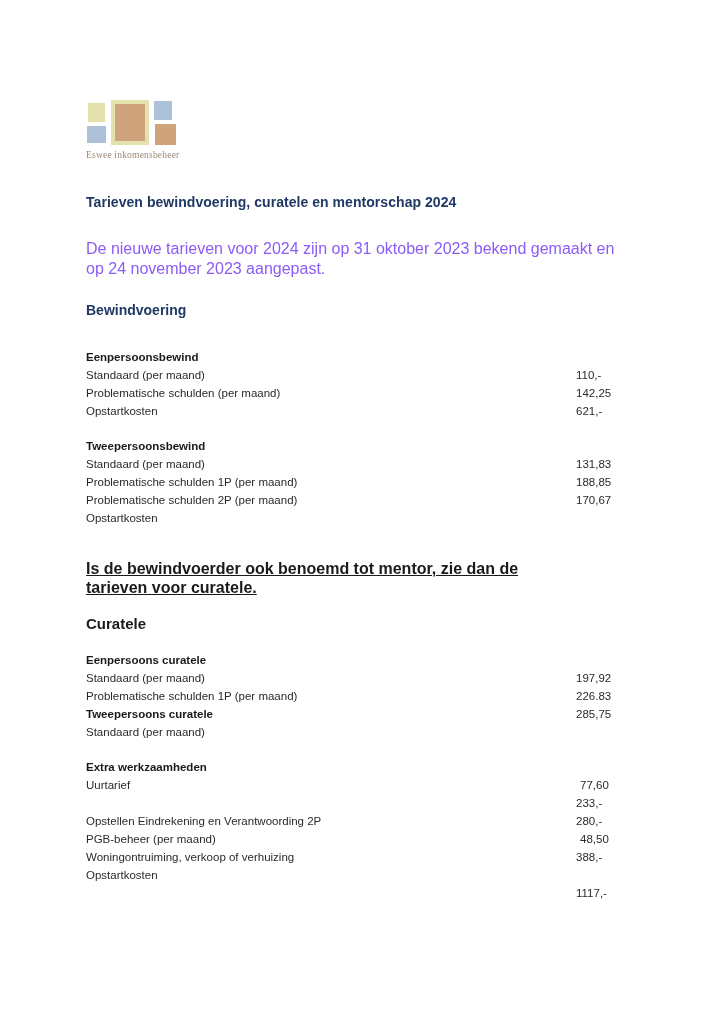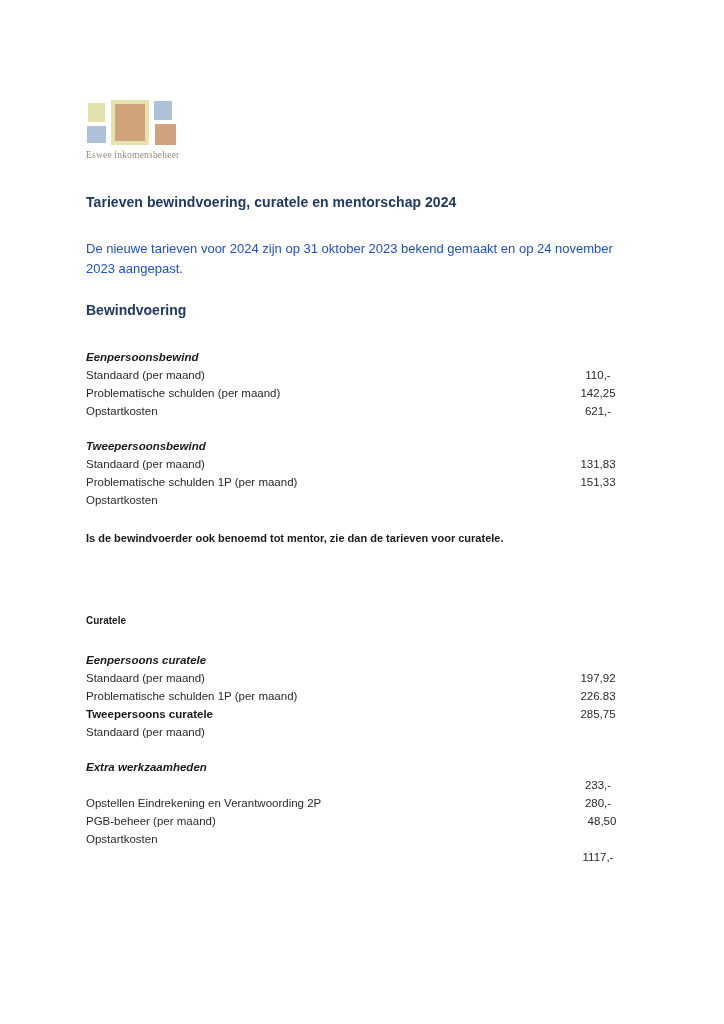"De nieuwe tarieven voor 2024" .intro { color: #1d4ed8 -> #8b5cf6; font-size: 13px -> 16px }
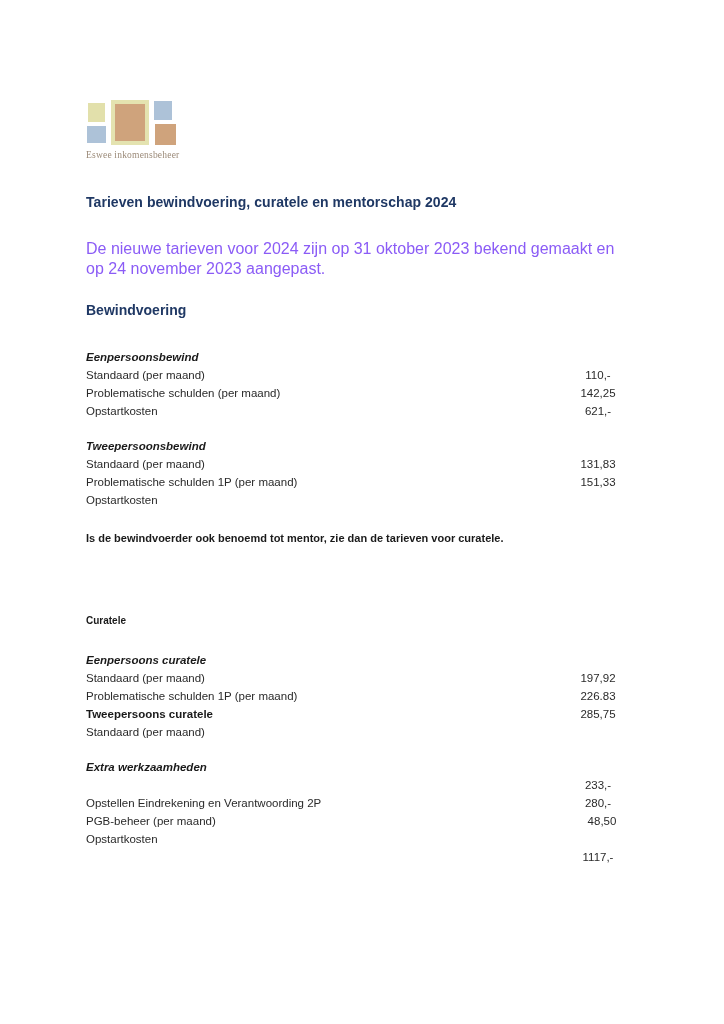"Eenpersoonsbewind" .group-title { font-style: italic -> none }
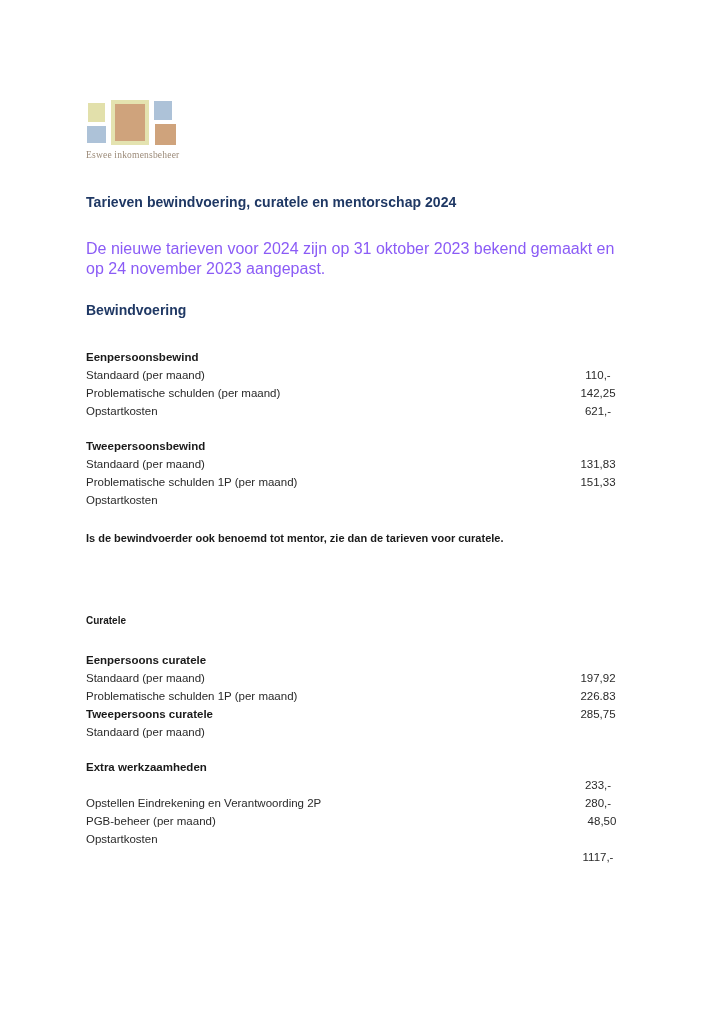"110,-" .row-value { text-align: center -> left }
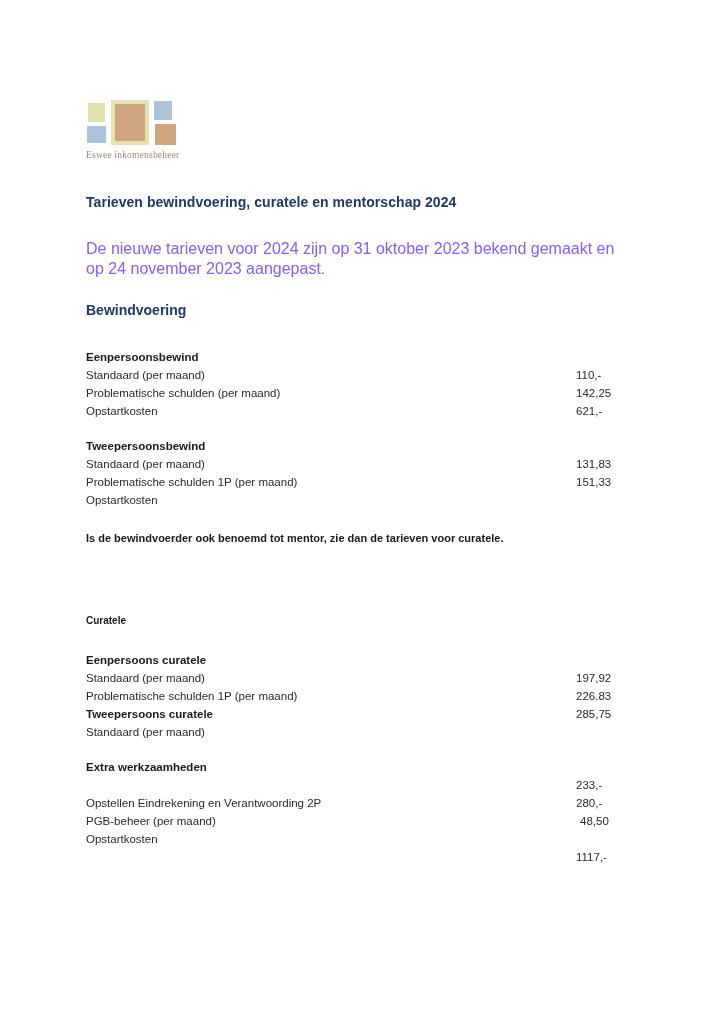"151,33" span.row-value { text: 151,33 -> 188,85 }
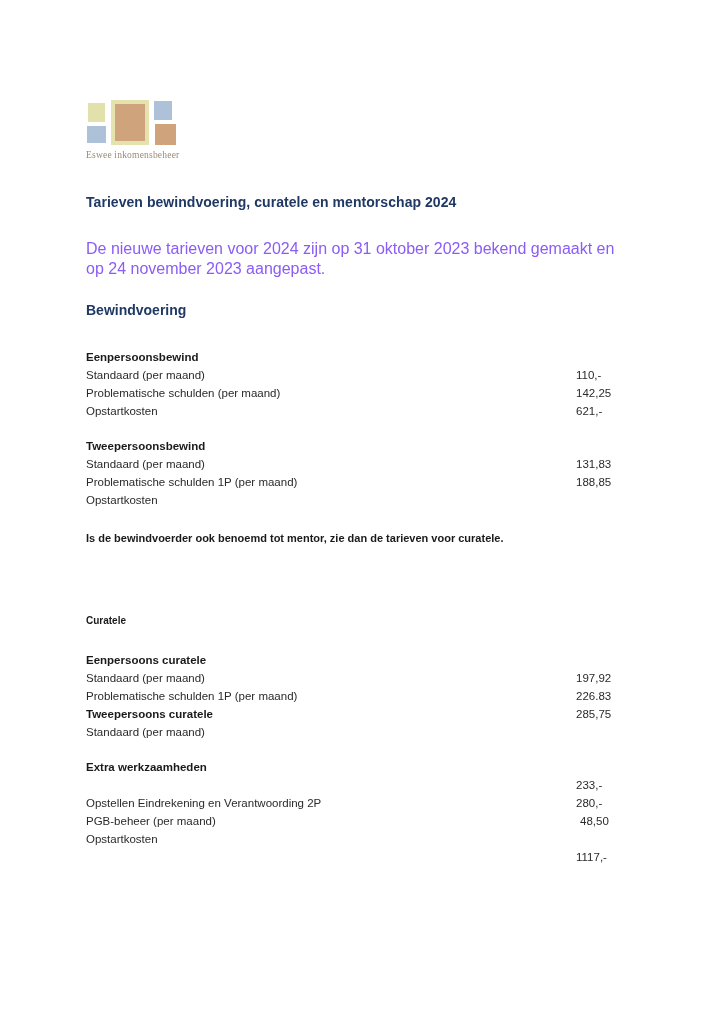"Problematische schulden 2P (per maand)" div.row { html: none -> <div> <span>Problematische schulden 2P (per maand)</span> <span>170,67</span> </div> }
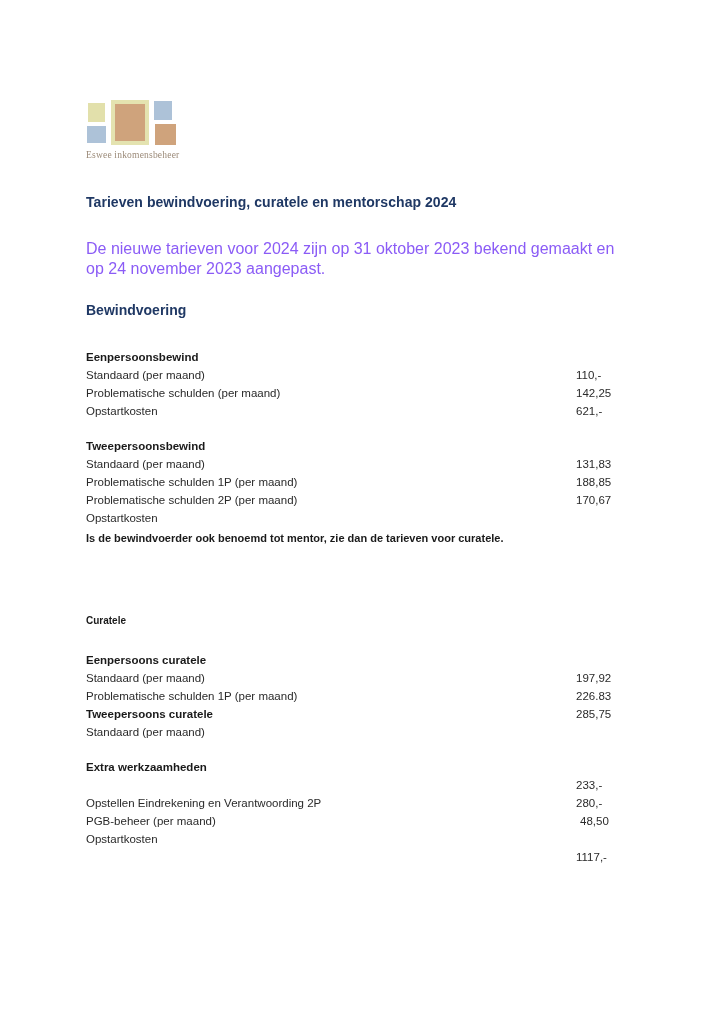"Is de bewindvoerder ook benoemd" .callout { font-size: 11px -> 16px; text-decoration: none -> underline; top: 529px -> 560px }
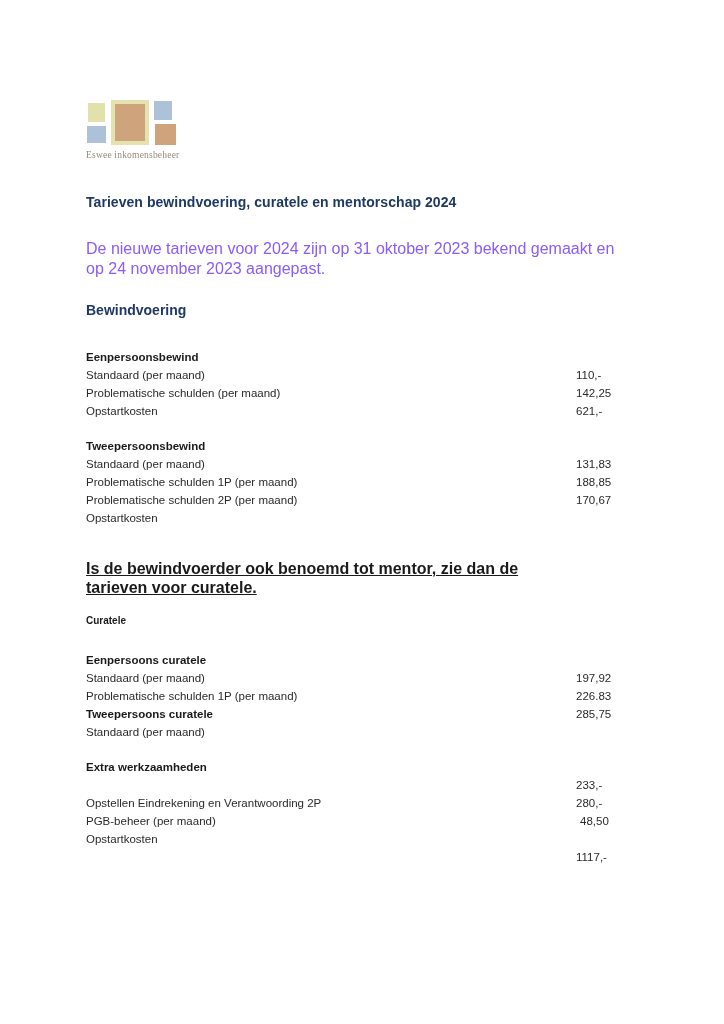"Curatele" .section-head-black { font-size: 10px -> 15px }
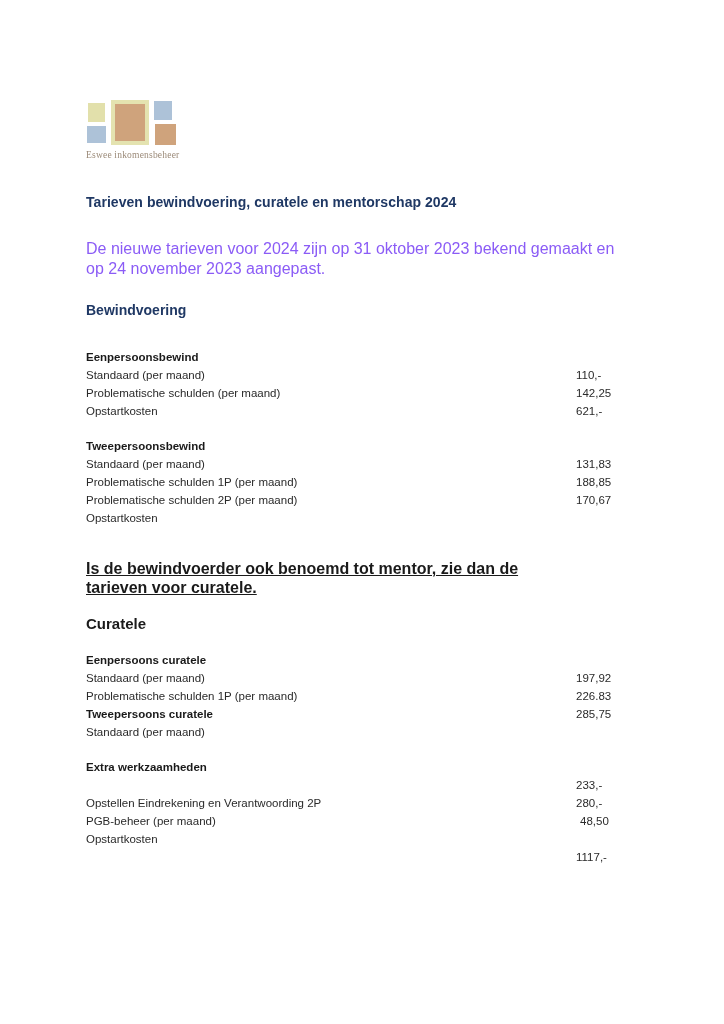"Uurtarief" div.row { html: none -> <div> <span>Uurtarief</span> <span>77,60</span> </div> }
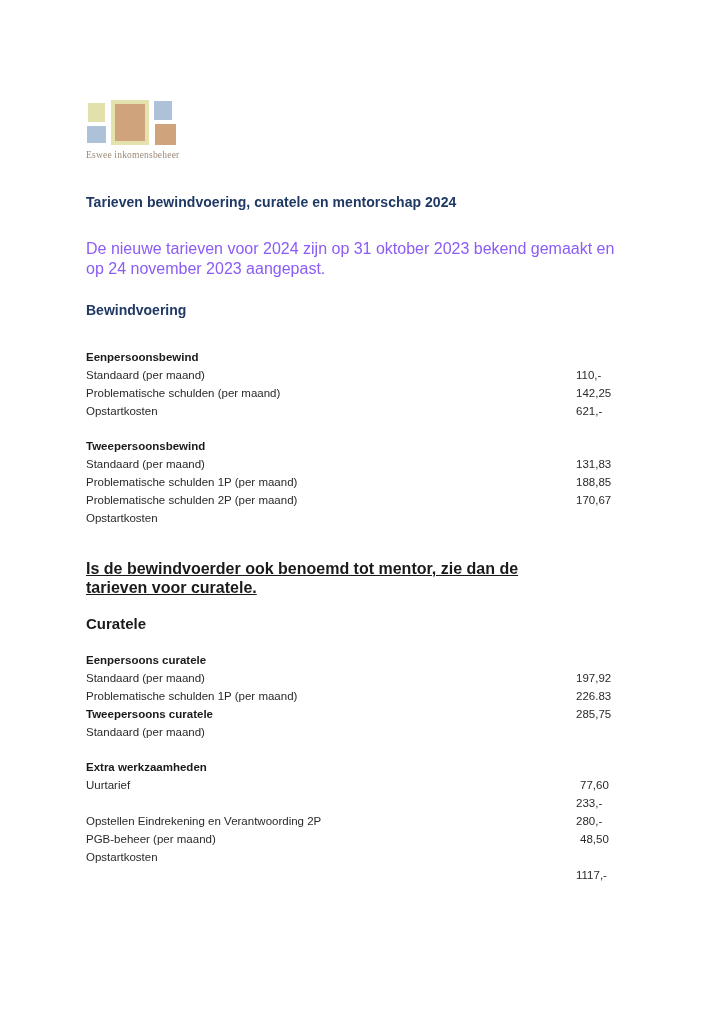"Woningontruiming, verkoop of verhuizing" div.row { html: none -> <div> <span>Woningontruiming, verkoop of verhuizing</span> <span>388,-</span> </div> }
